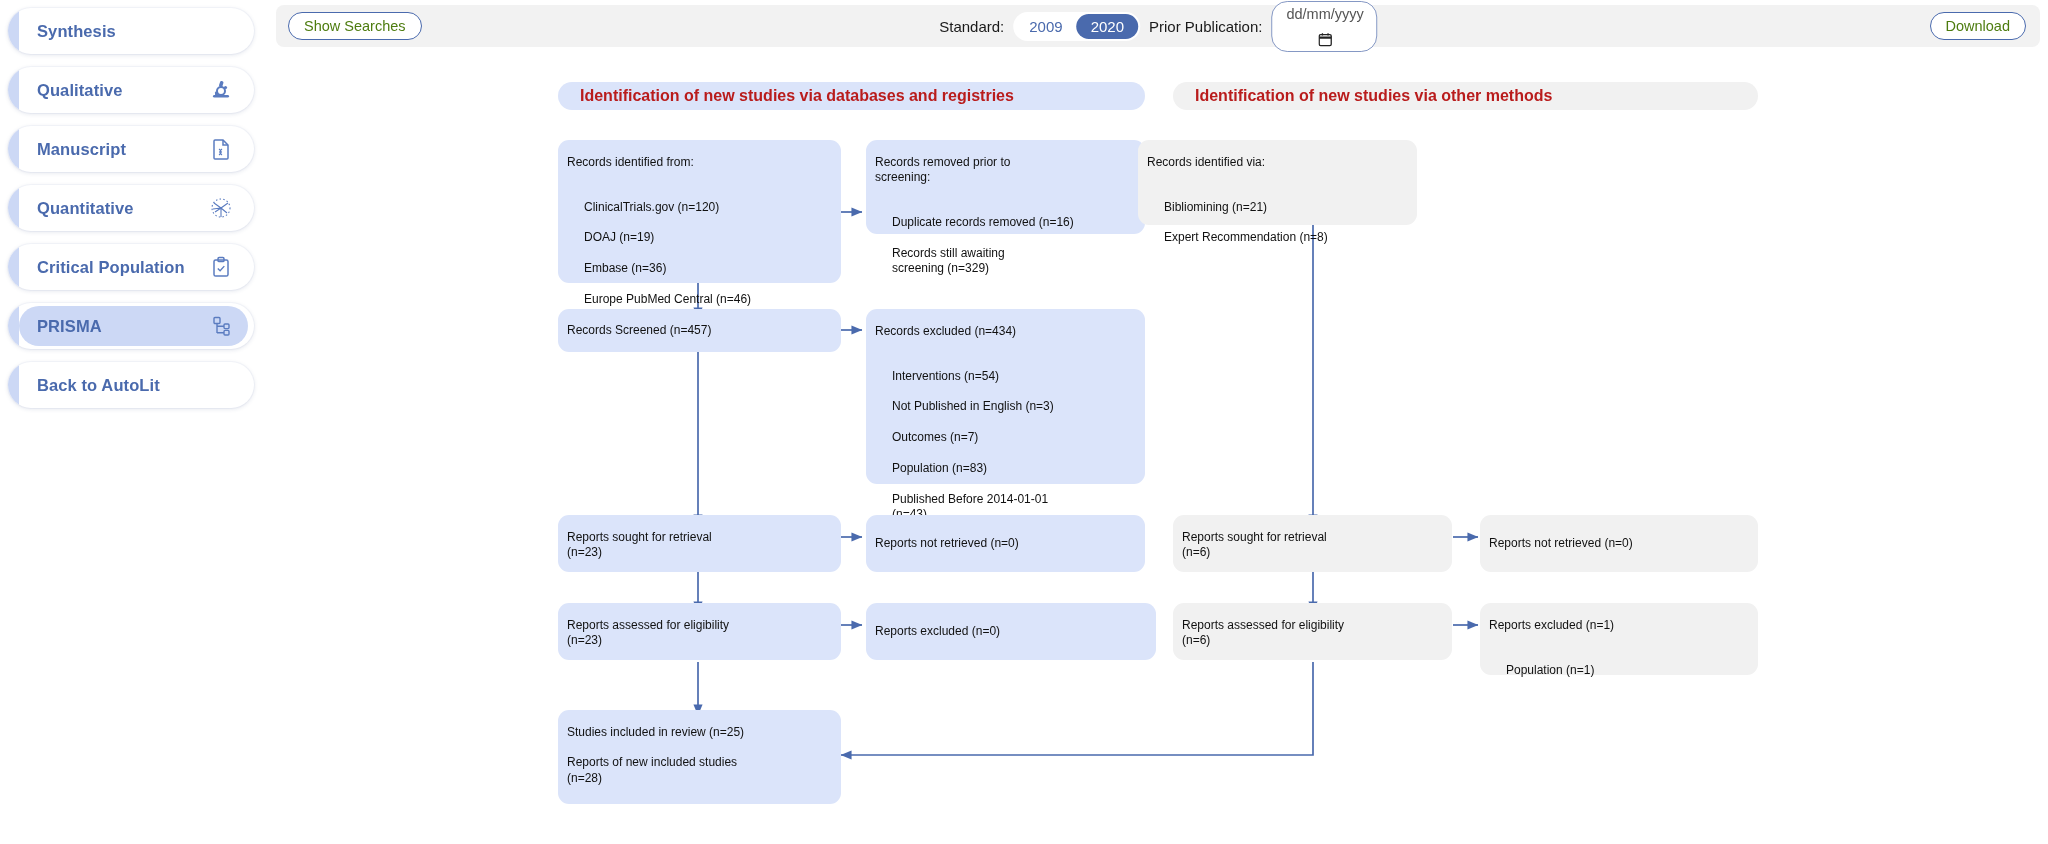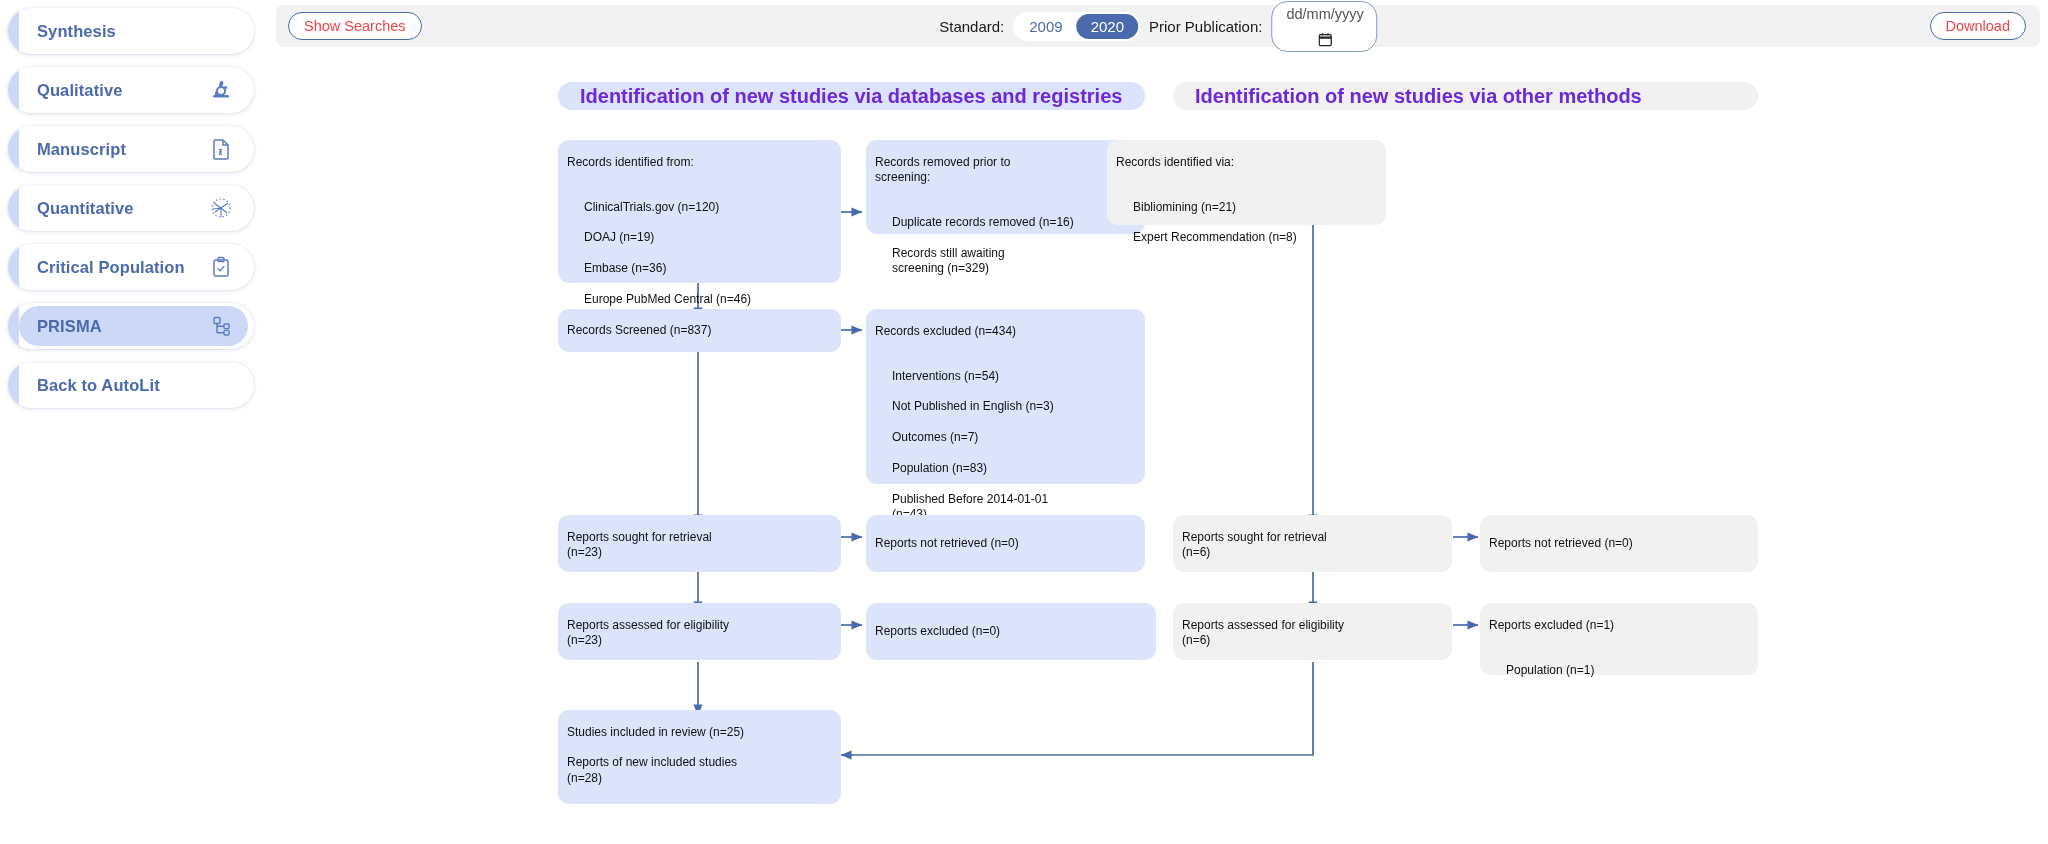"Show Searches" .pill-btn { color: #ef4444 -> #4d7c0f }
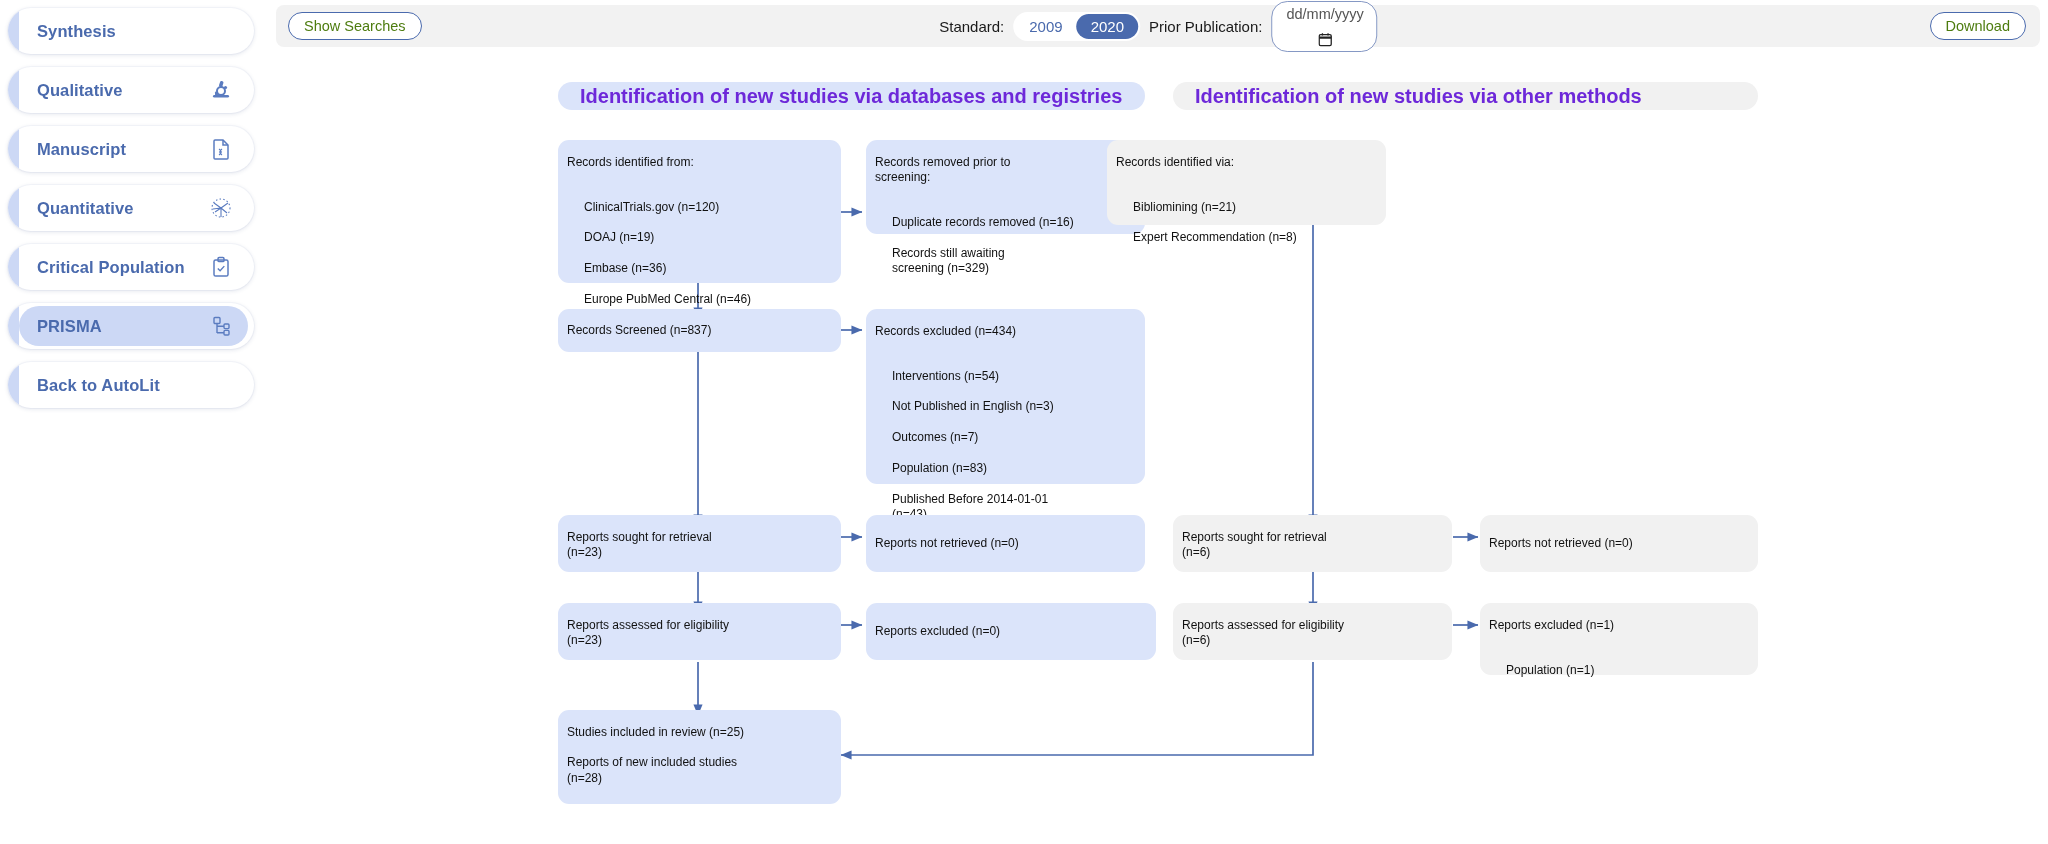"Identification of new studies via" .colhead { color: #6d28d9 -> #b91c1c; font-size: 20px -> 16px }
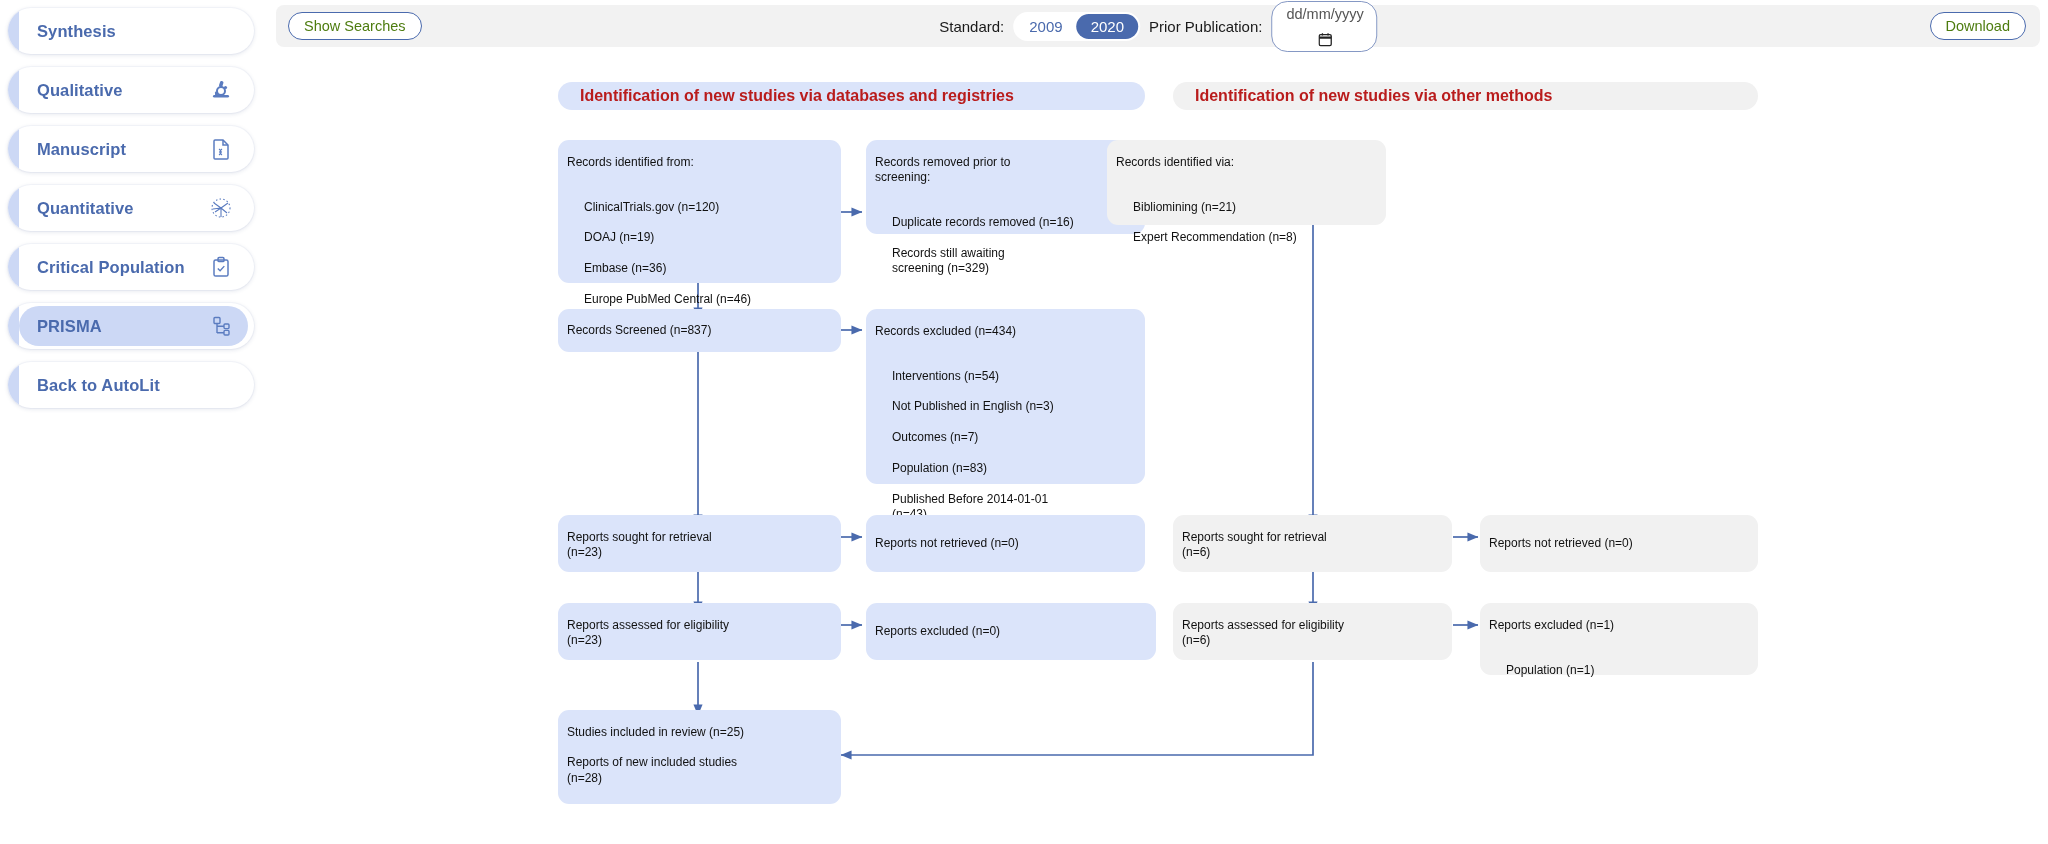"Records identified via:" div.node { left: 1107px -> 1138px }
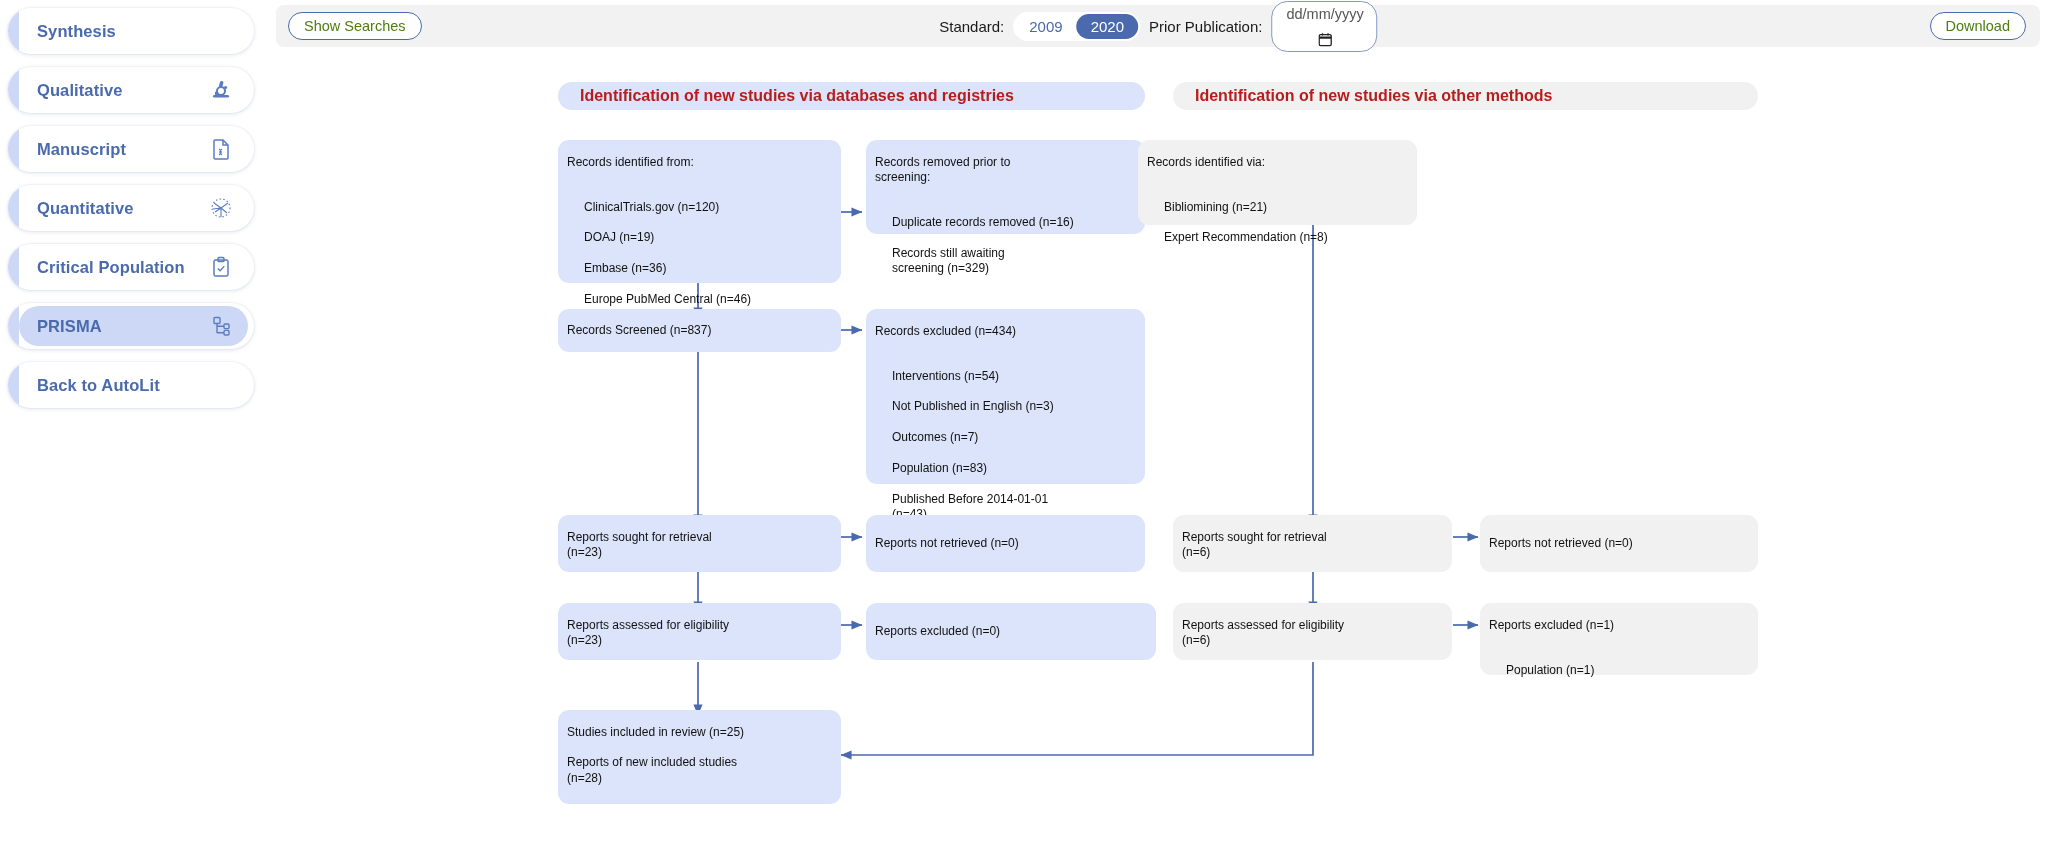"Records Screened (n=837)" div { text: 837 -> 457 }
